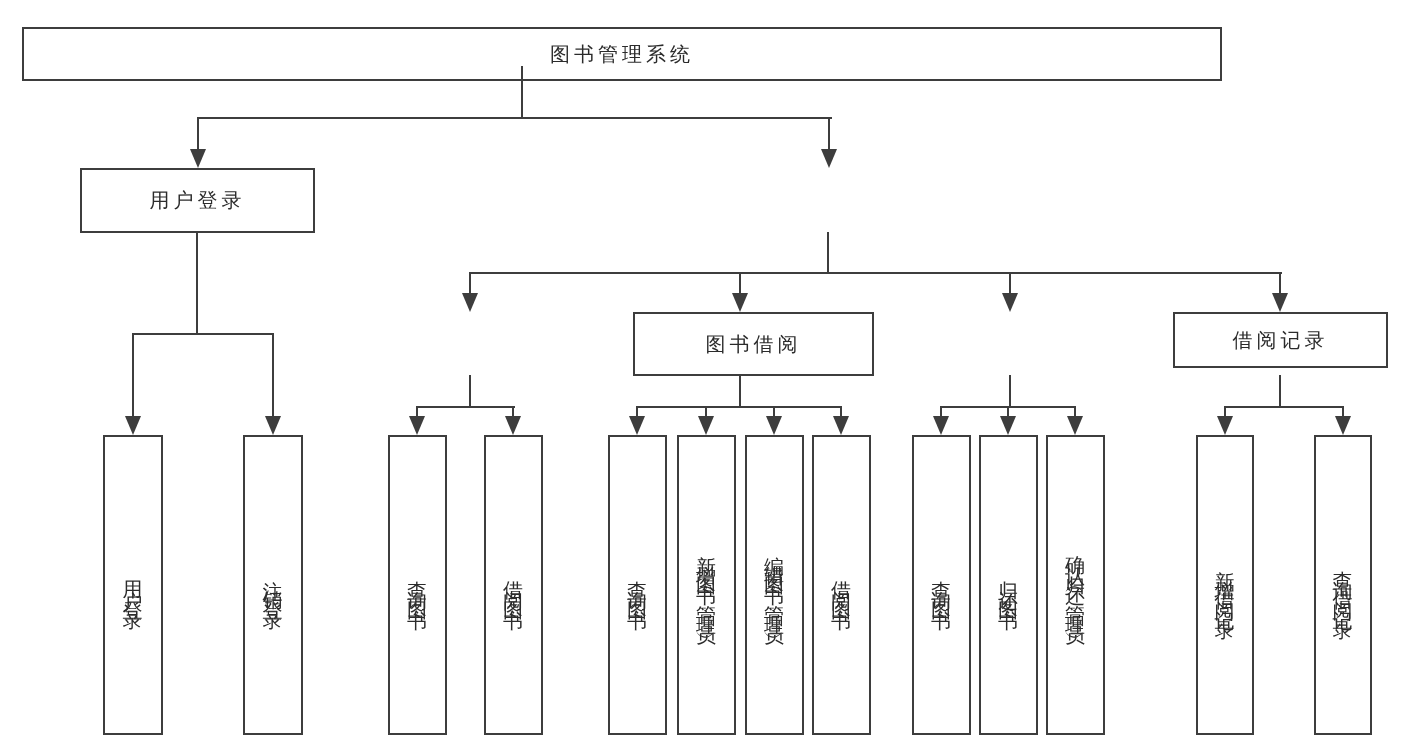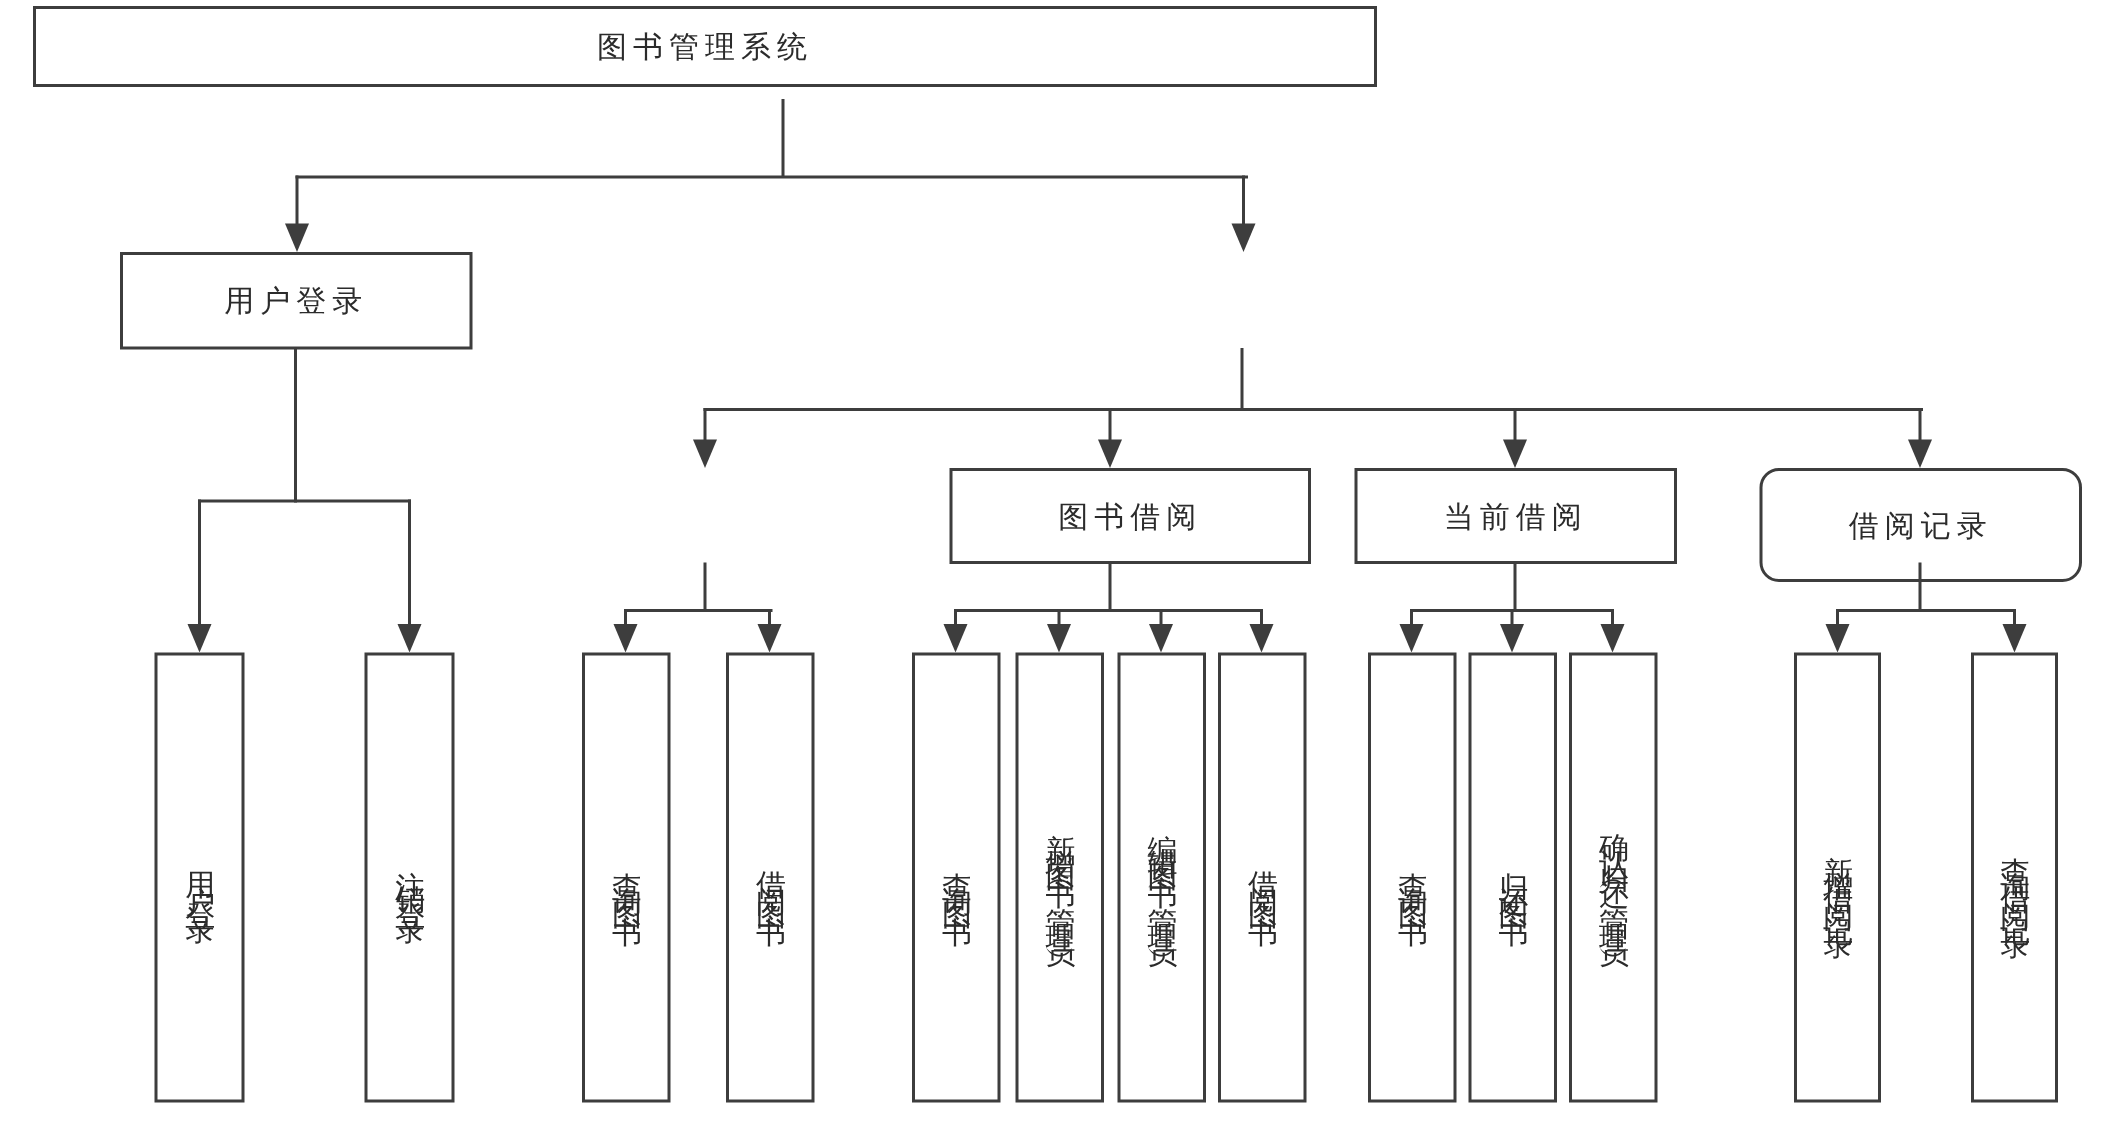"图书管理系统" div.box { top: 4px -> 27px; width: 896px -> 1200px }
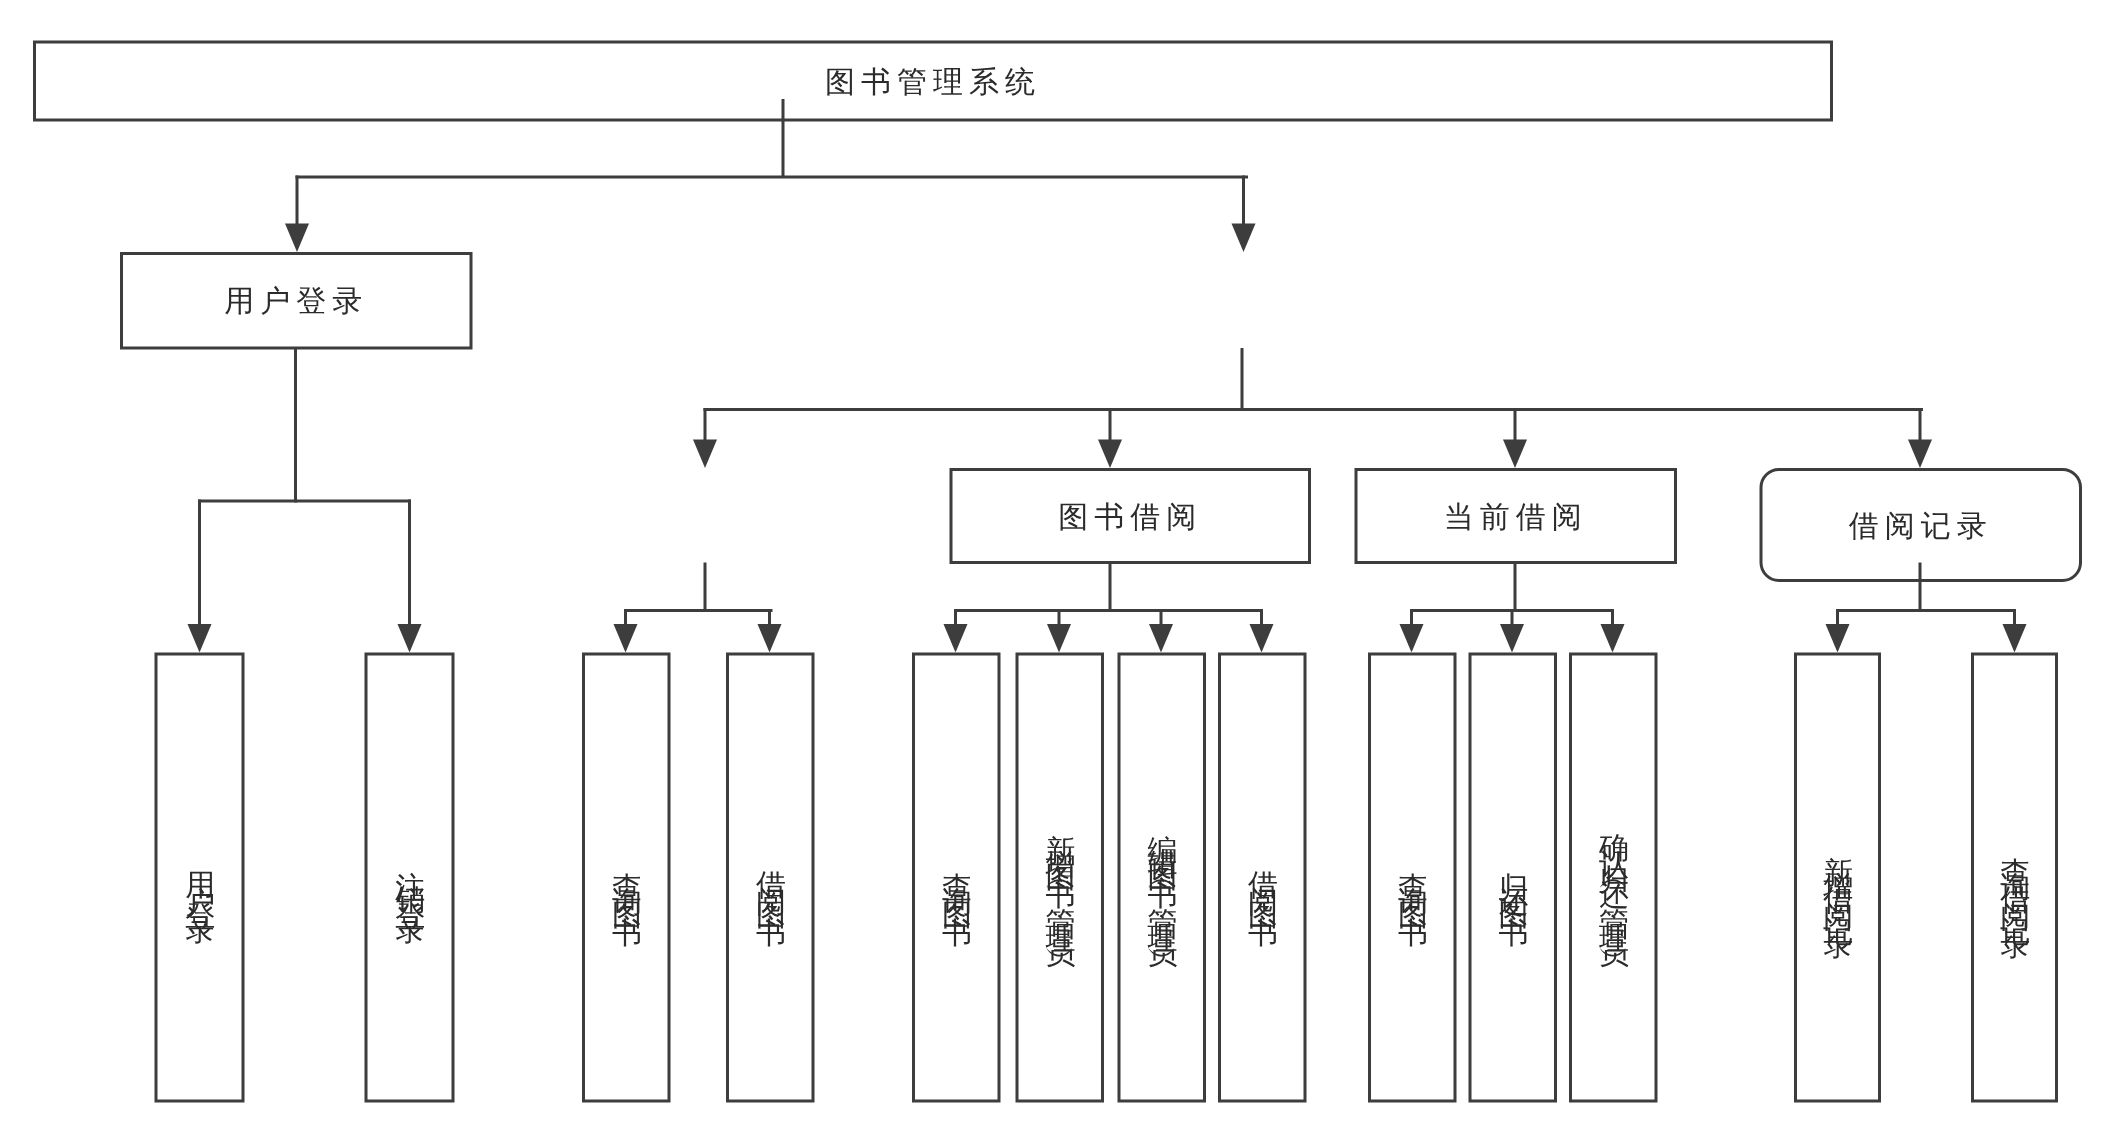"当前借阅" div.box { html: <div>当前借阅</div> -> none }
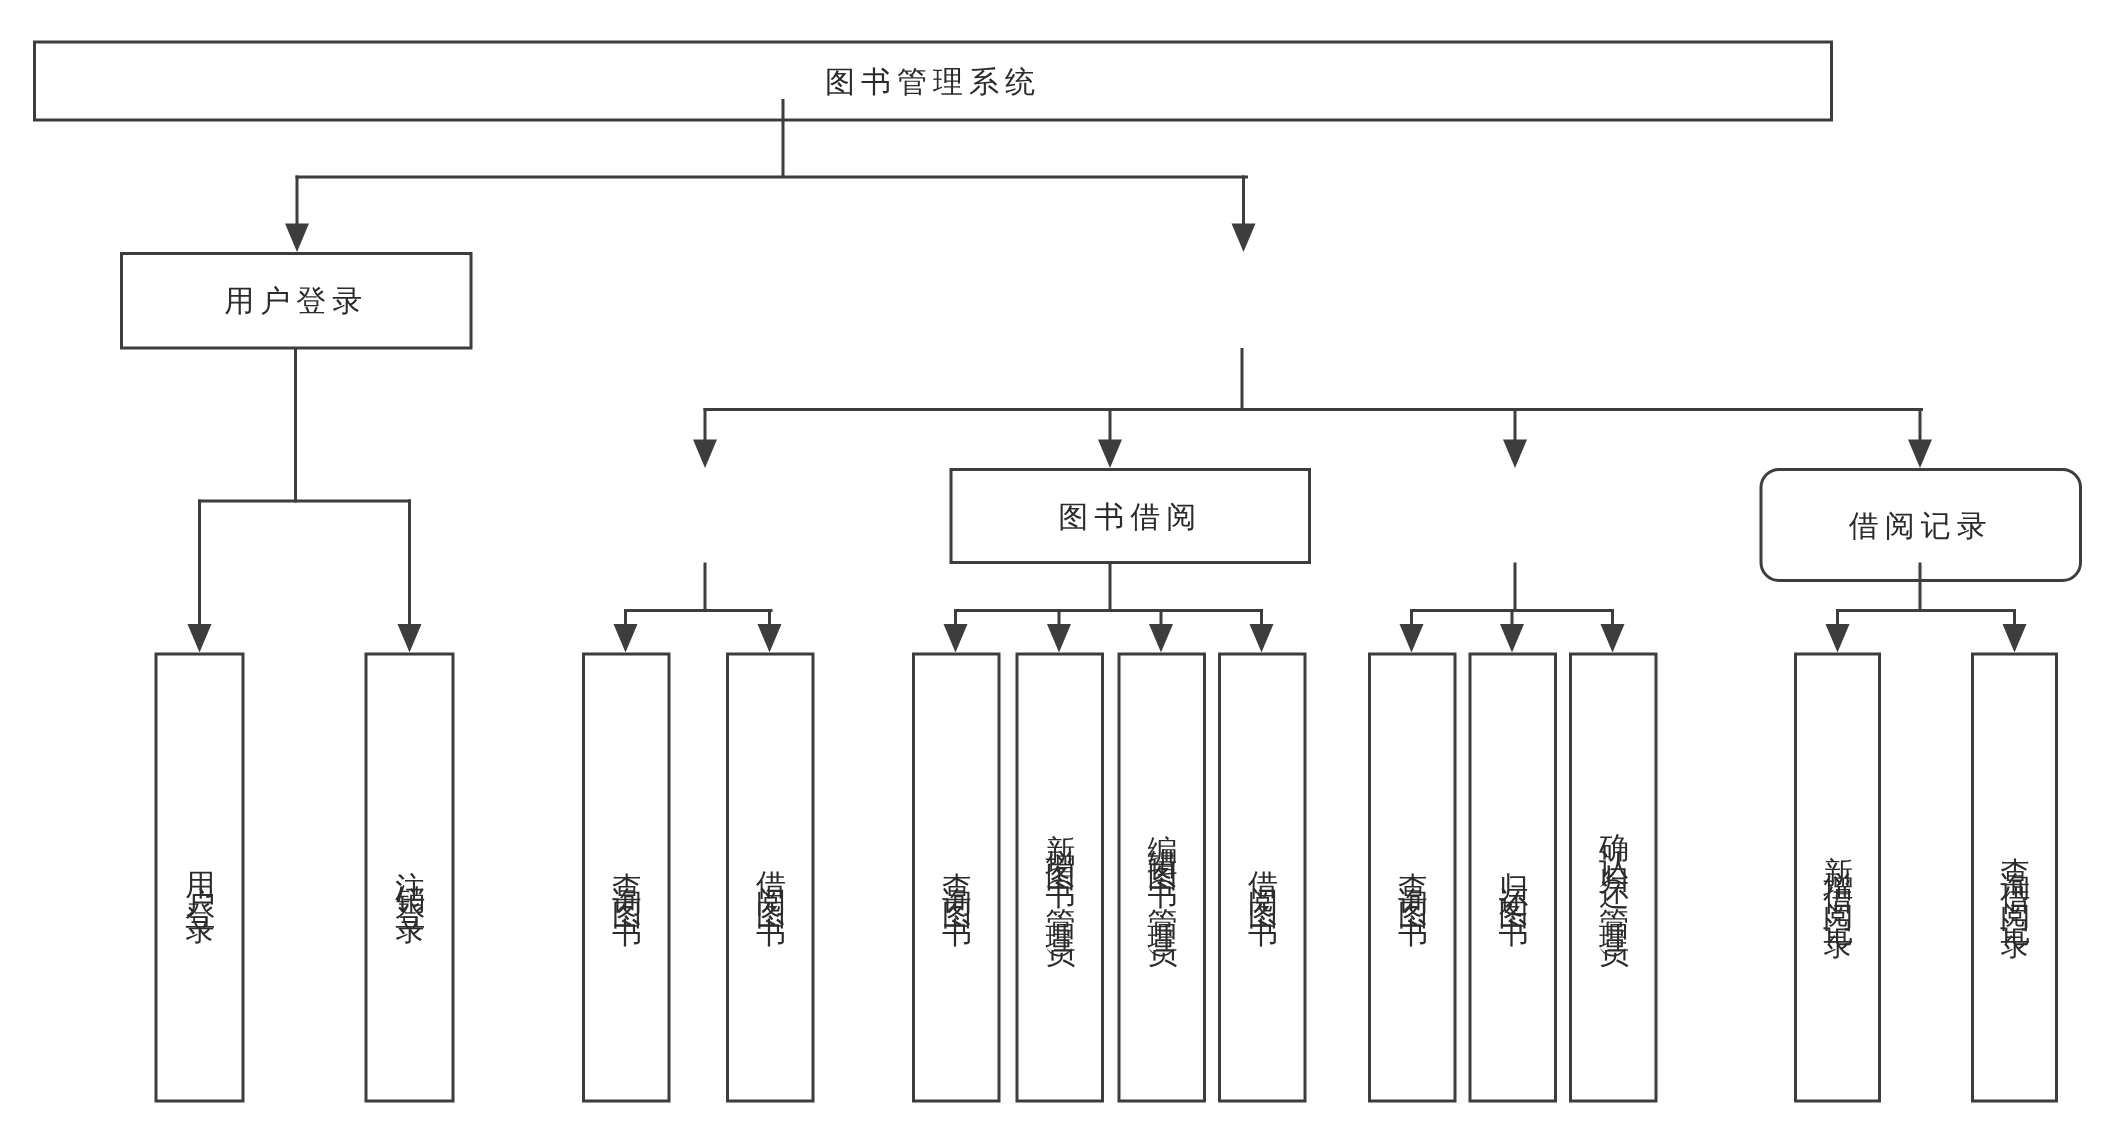"借阅记录" div.box { border-radius: 13px -> none; height: 76px -> 56px }
